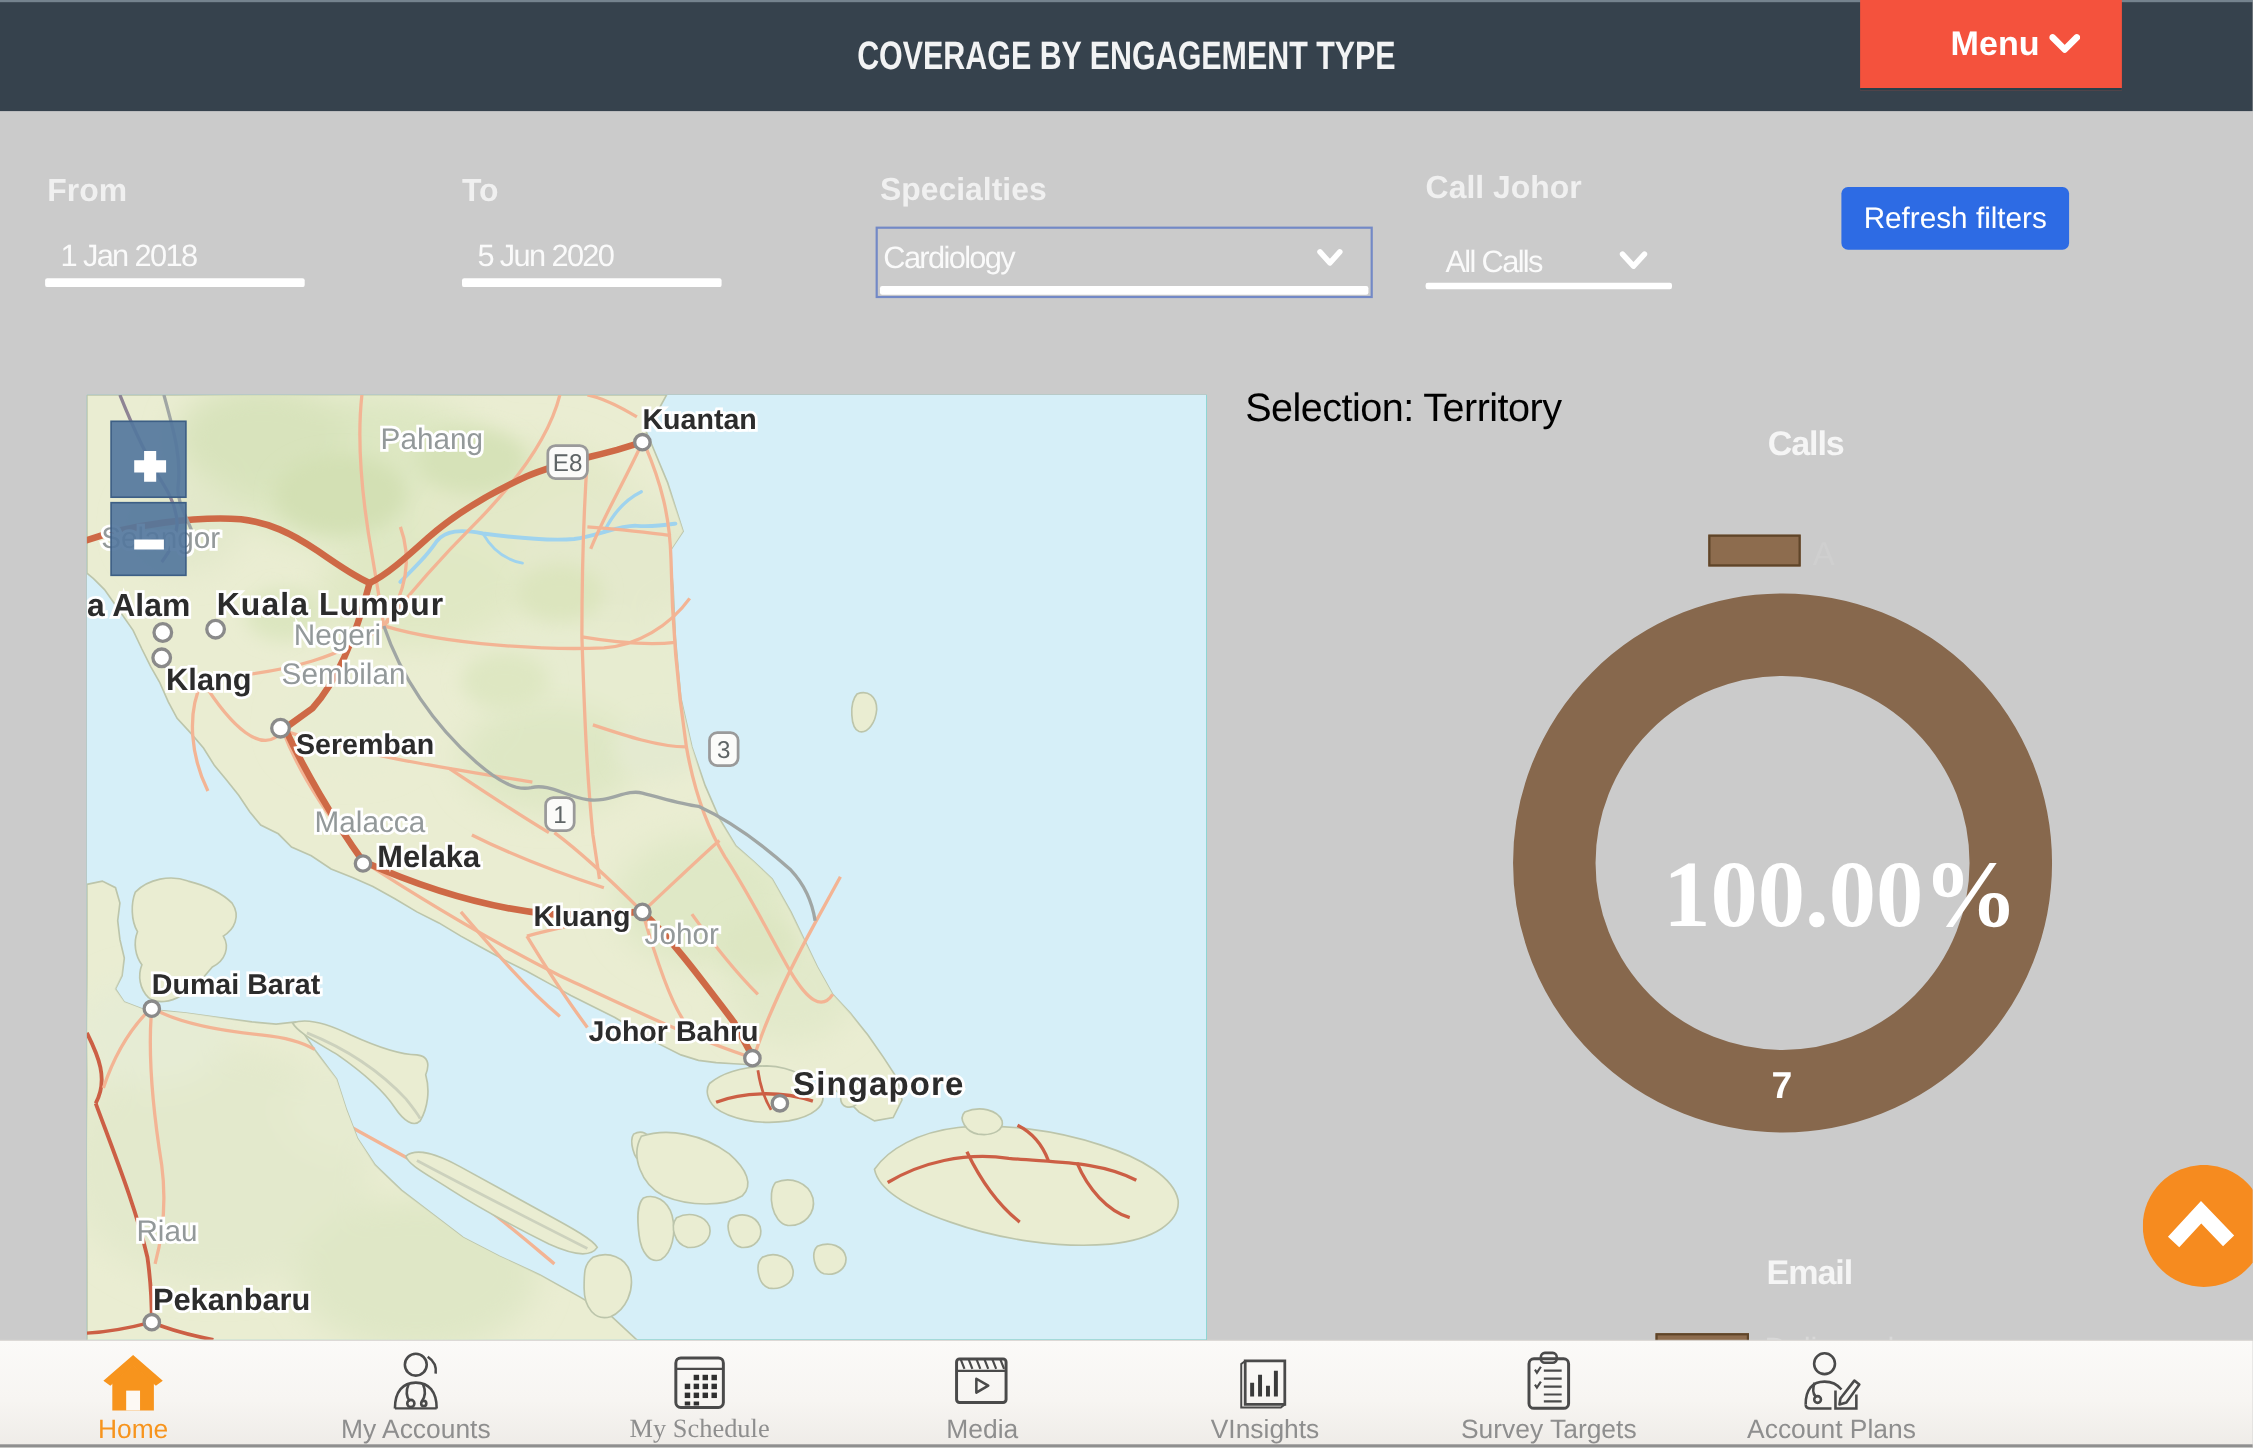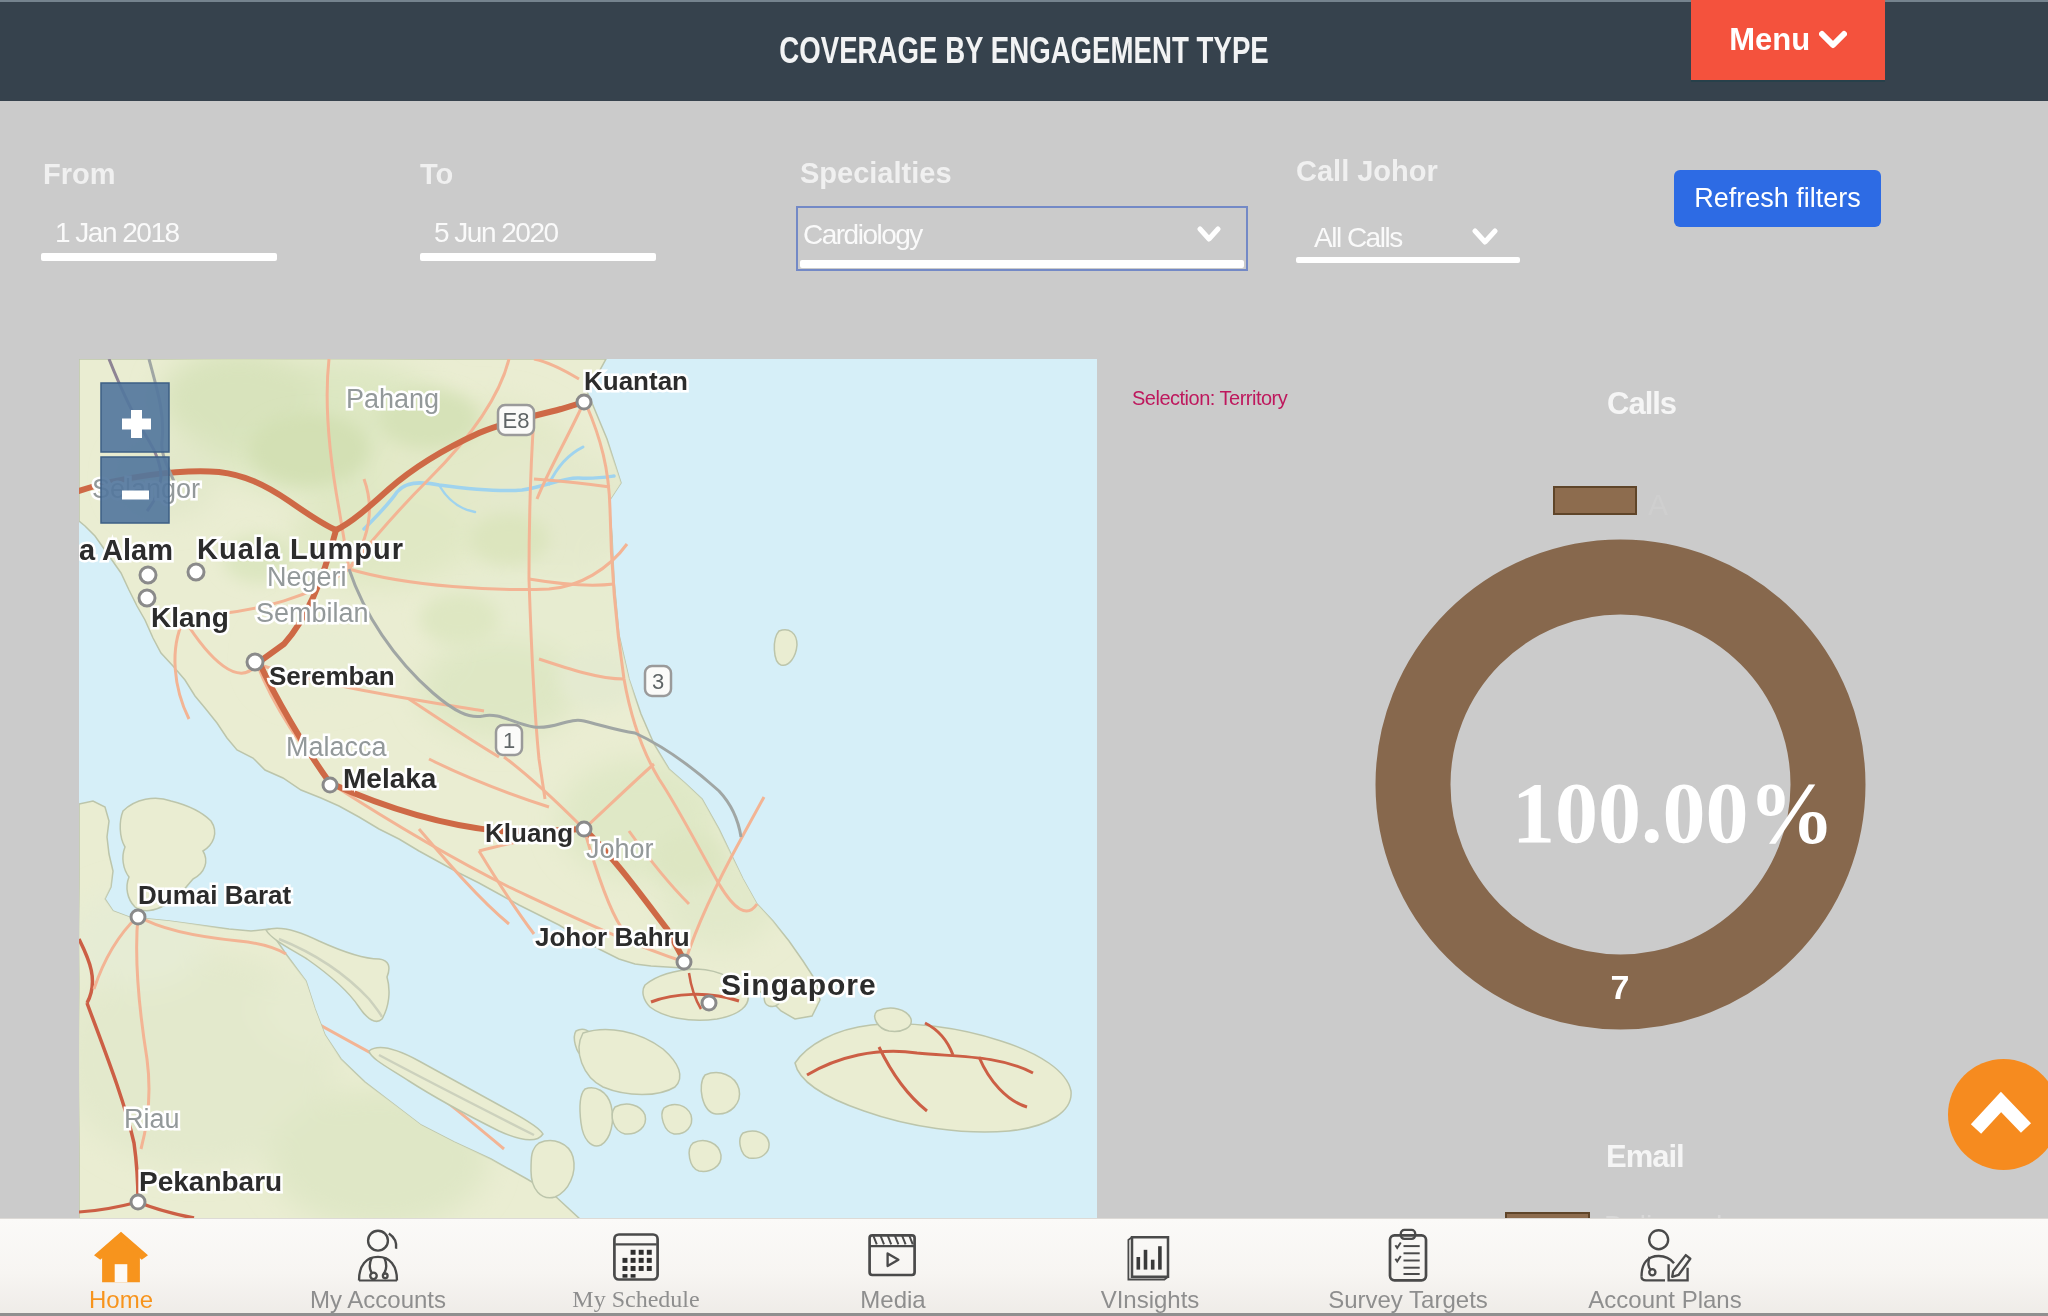"Menu" #menuBtn { padding-left: none -> 44px }
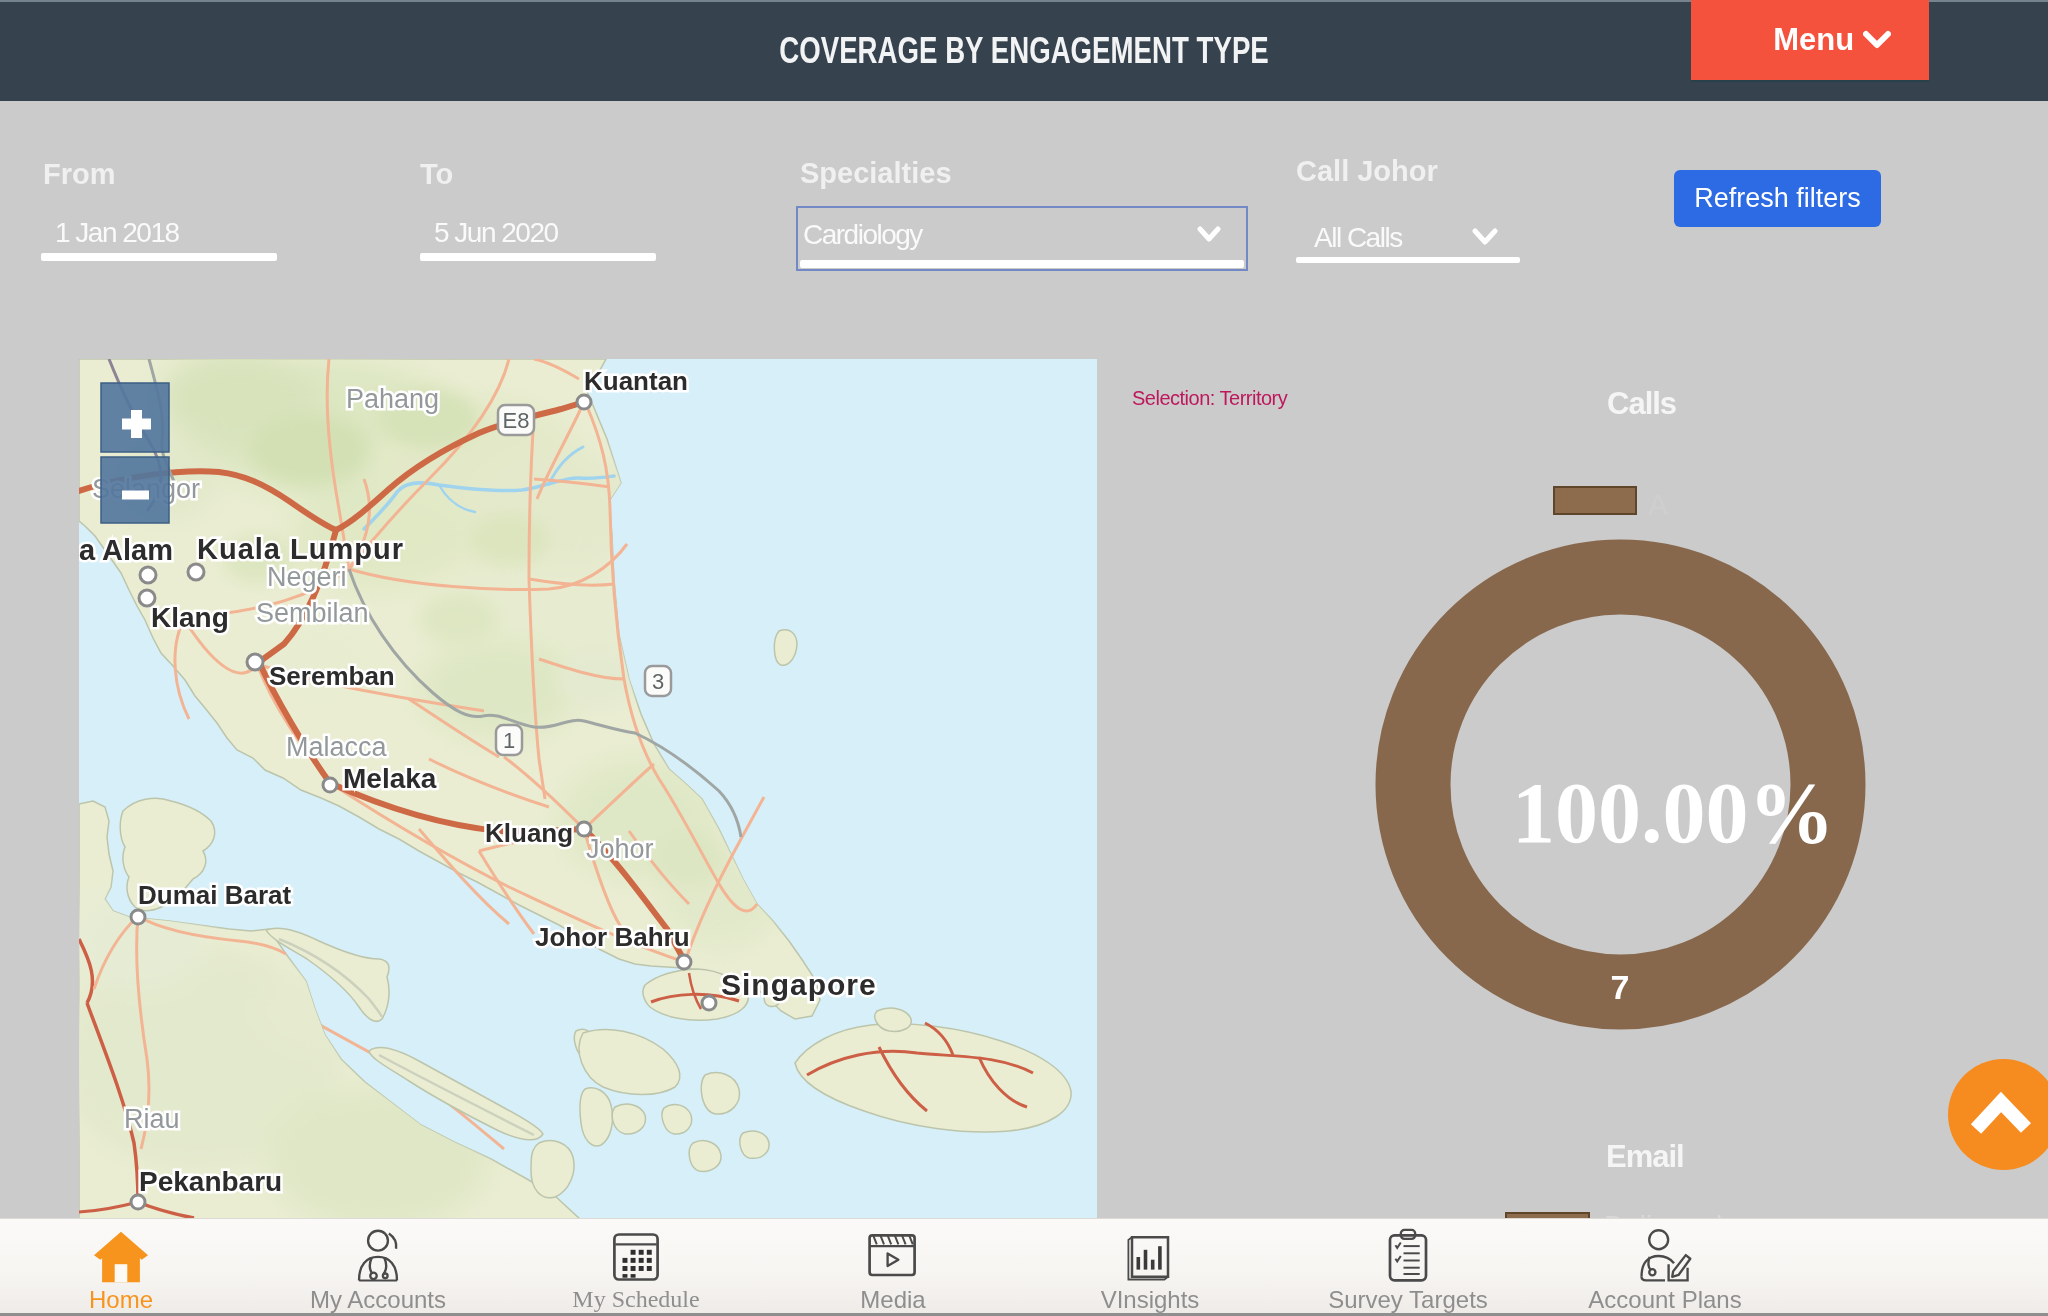"Selection: Territory" .gtext { color: #be185d -> #000000; font-size: 20px -> 36px; margin-top: 37px -> none }
